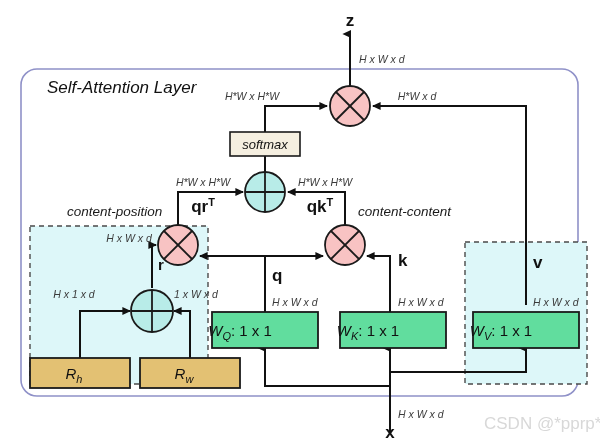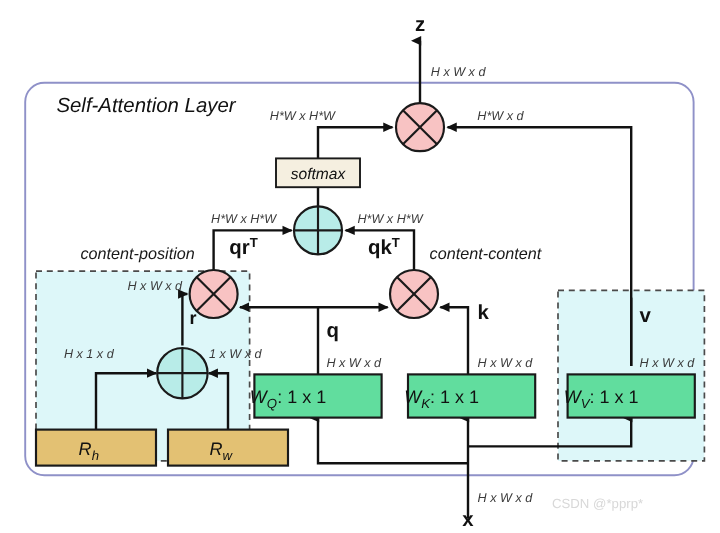"CSDN @*pprp*" #wm-csdn { font-size: 11px -> 17px; left: 460px -> 484px }
